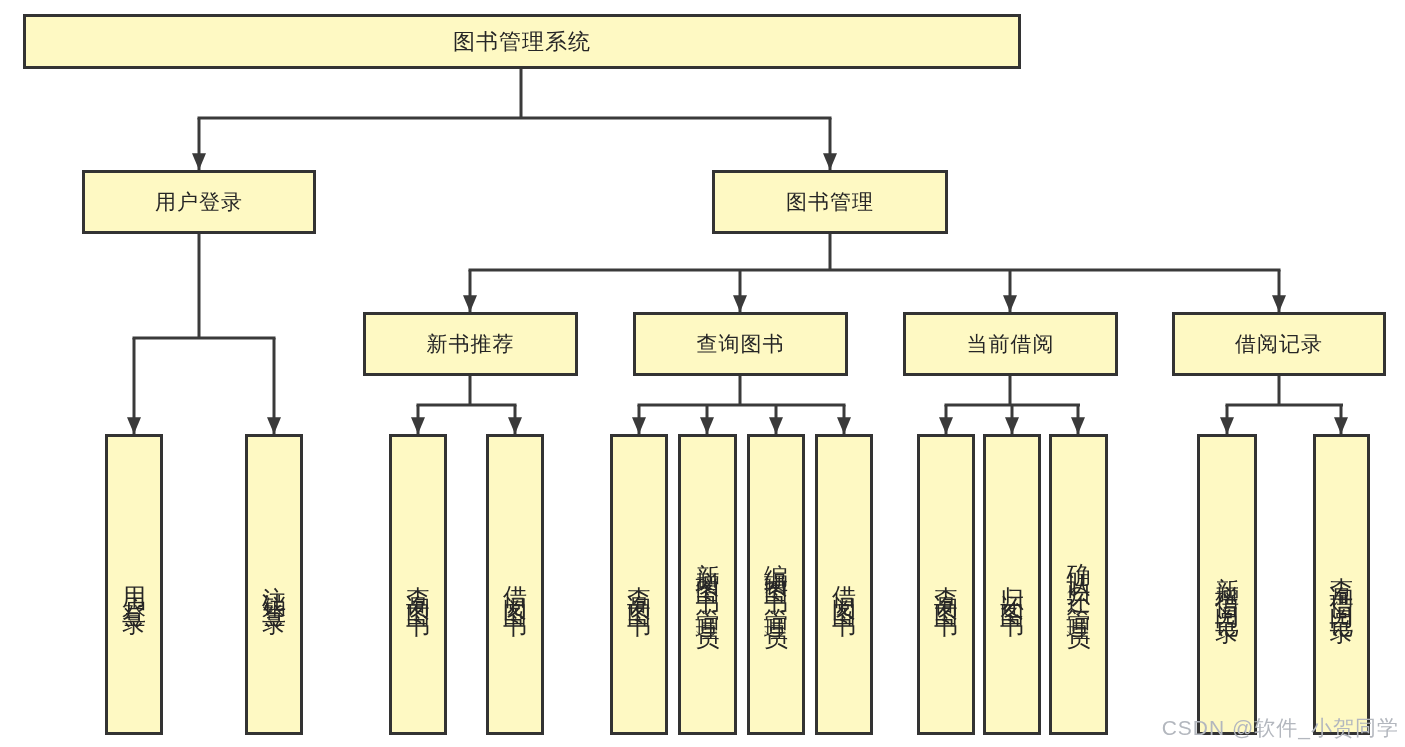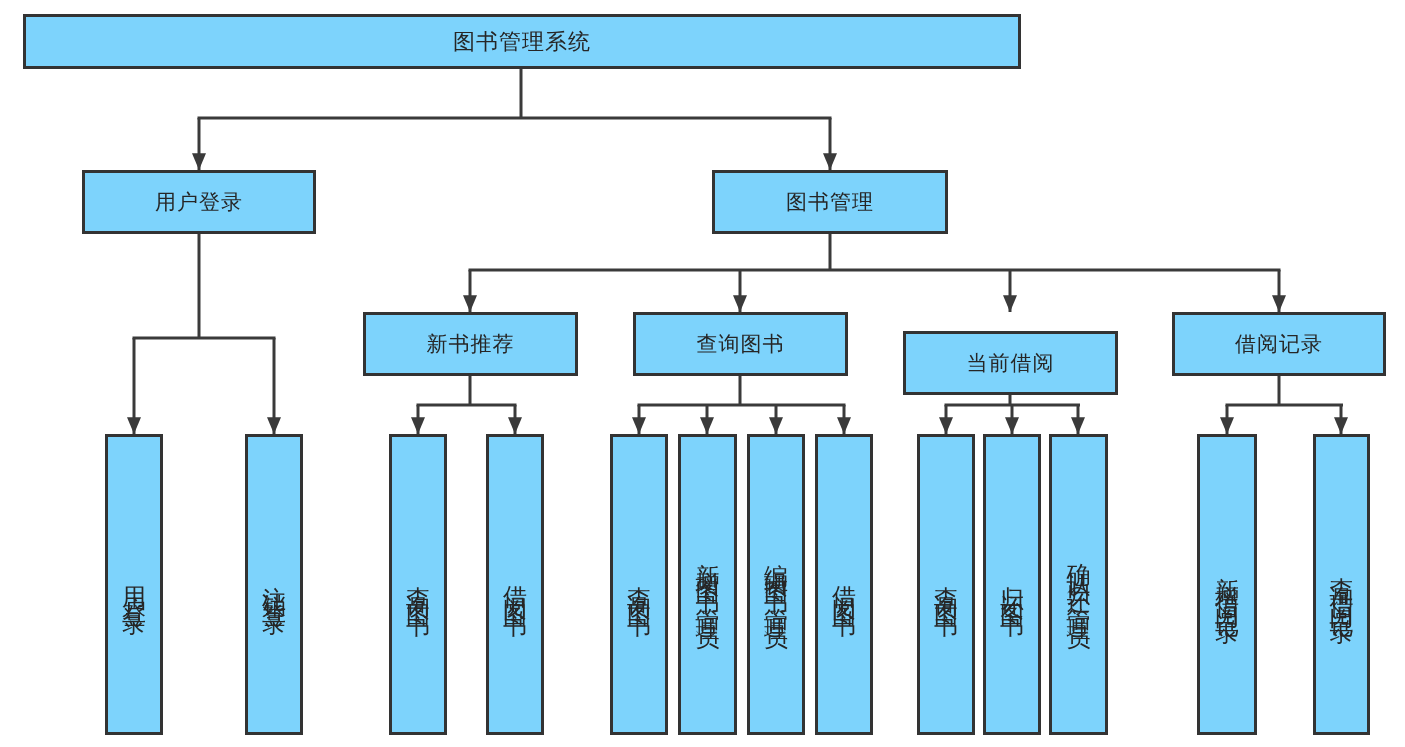"图书管理系统" .box { background: #7dd3fc -> #fef9c3 }
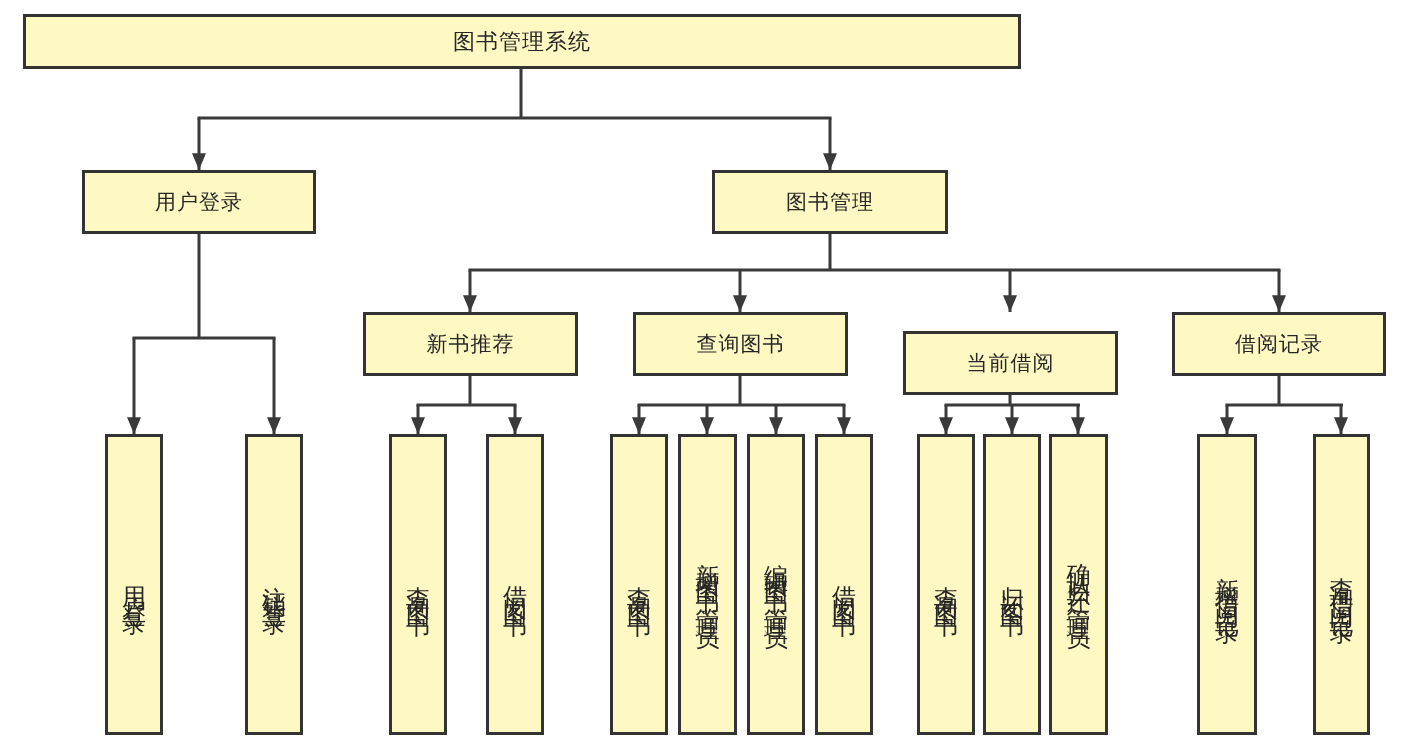"当前借阅" div.box { margin-top: 19px -> none }
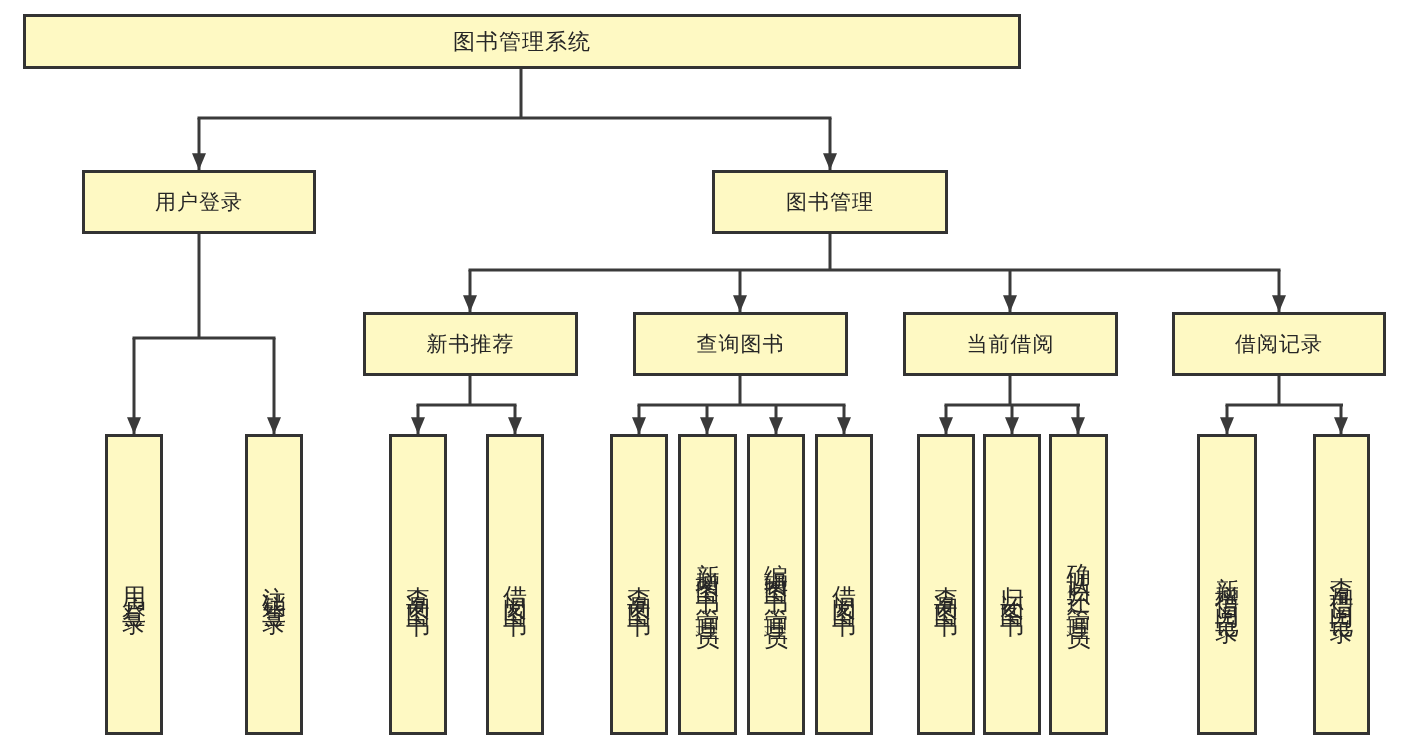"CSDN @软件_小贺同学" div.watermark { html: none -> <div>CSDN @软件_小贺同学</div> }
